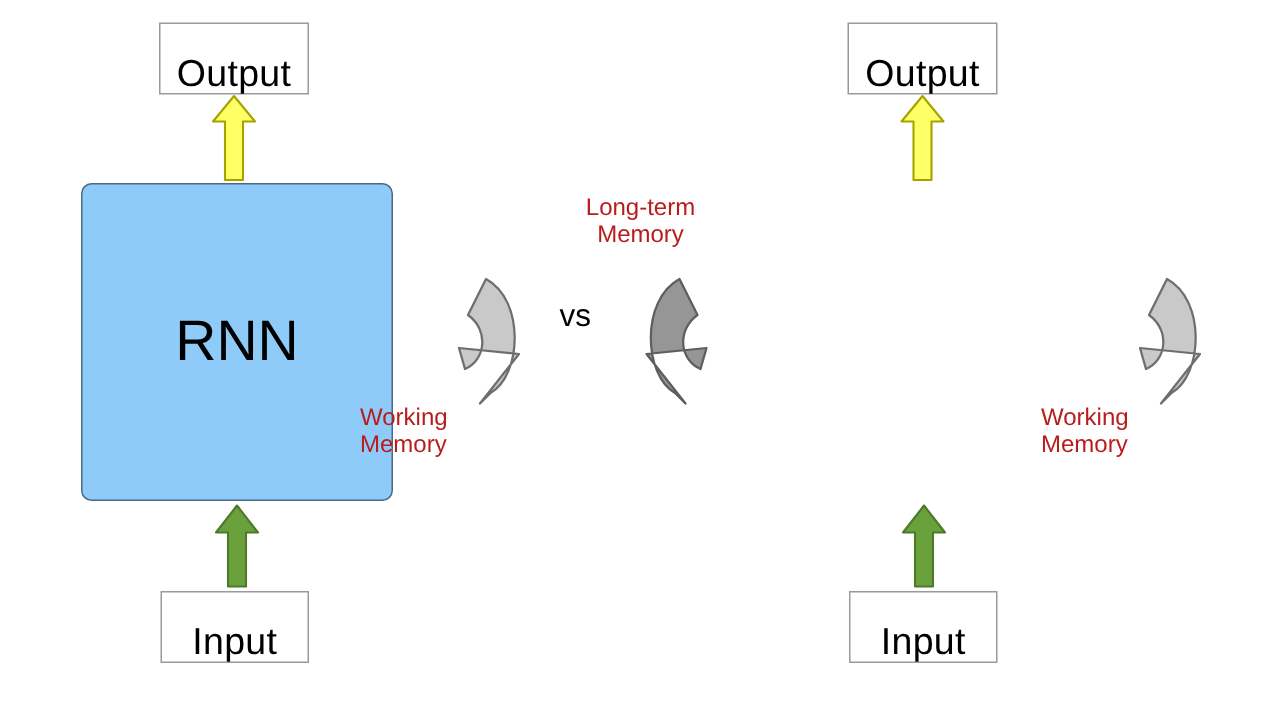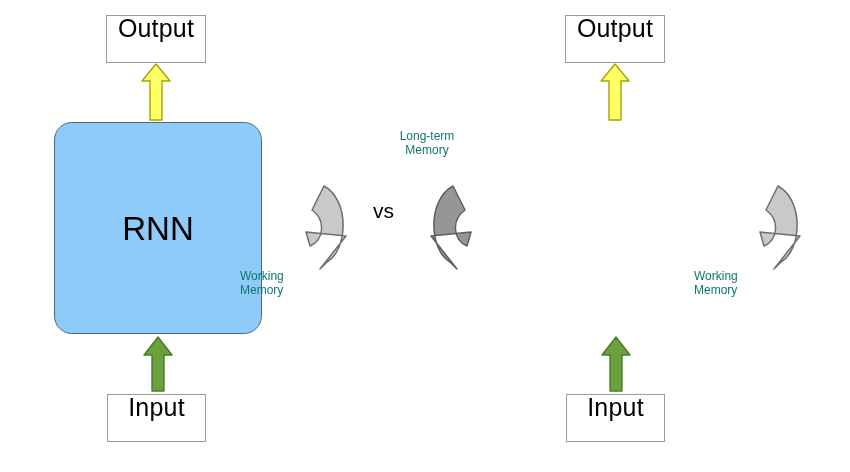"Output" .io-box { align-items: flex-start -> flex-end }
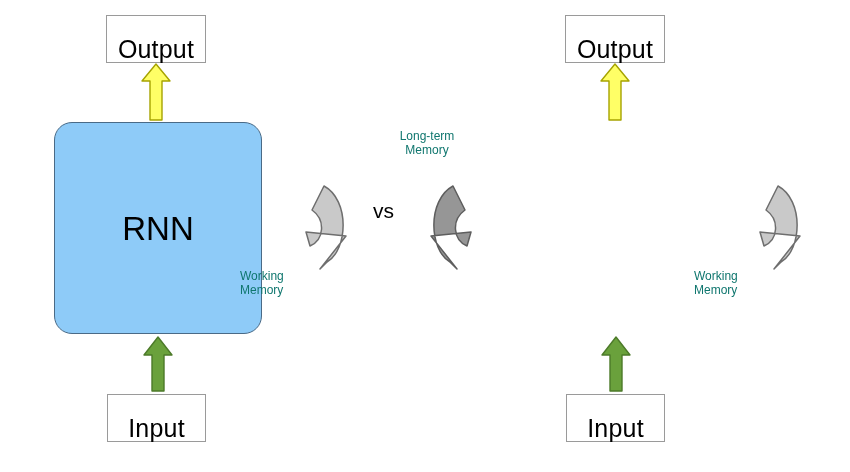"Long-term" .caption { color: #0f766e -> #b91c1c; font-size: 12px -> 16px }
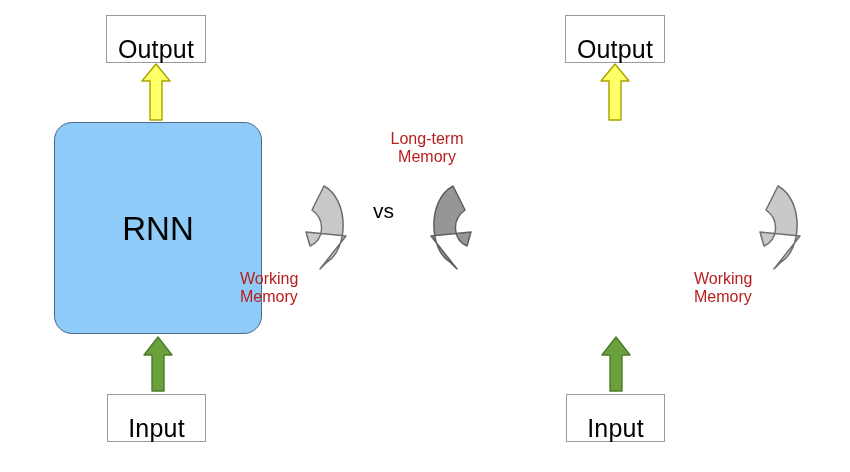"RNN" .core-box { border-radius: 18px -> 7px; font-size: 33px -> 38px }
